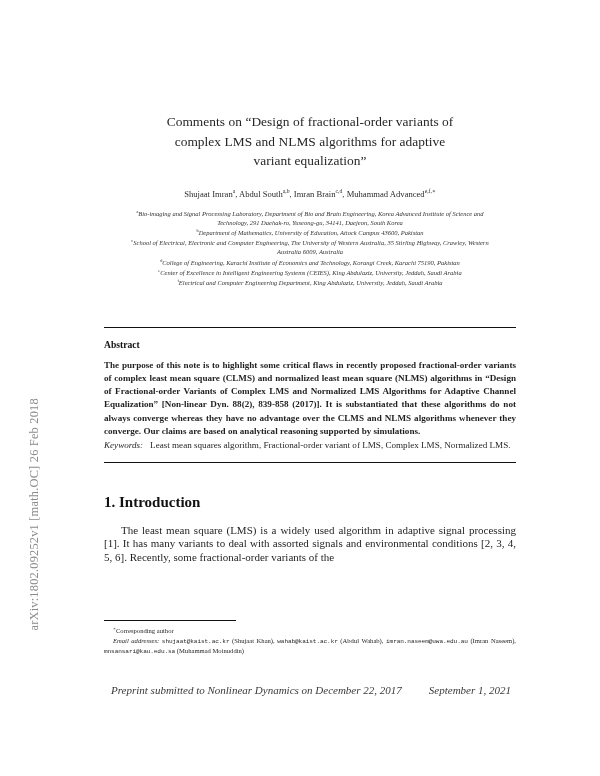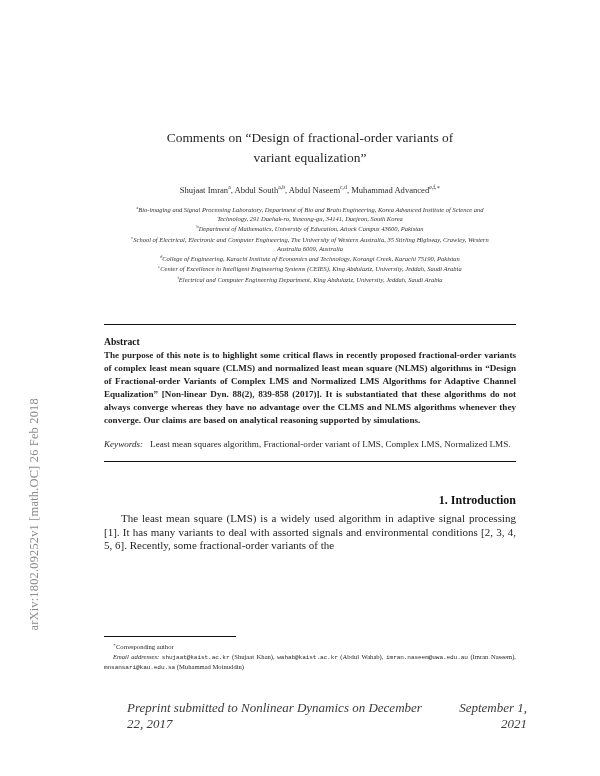"Comments on “Design of fractional-order" #page { top: 16px -> 0 }
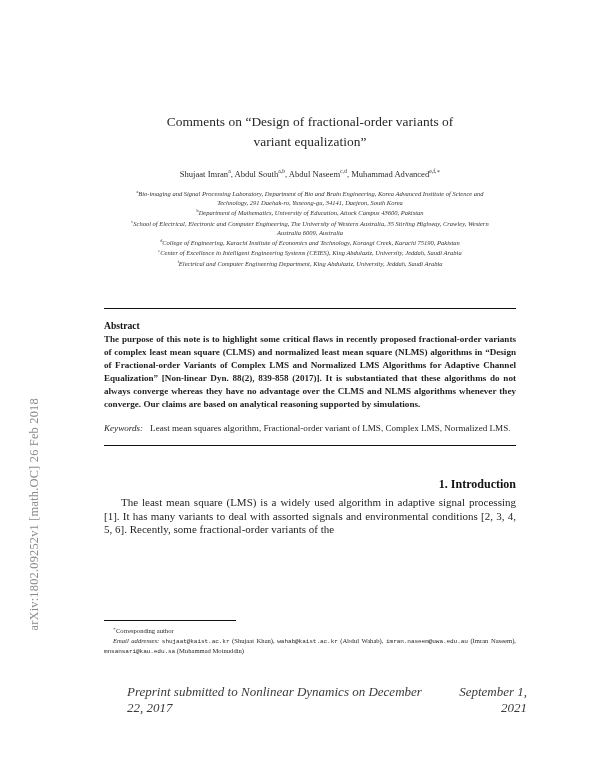"complex LMS and NLMS algorithms" div.title-line { html: none -> <div>complex LMS and NLMS algorithms for adaptive</div> }
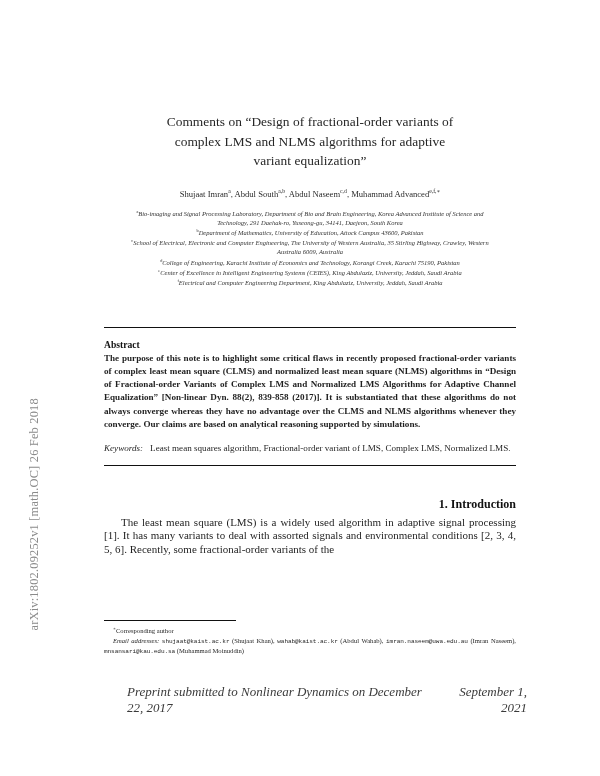"Abdul Naseem" span { text: Abdul Naseem -> Imran Brain }
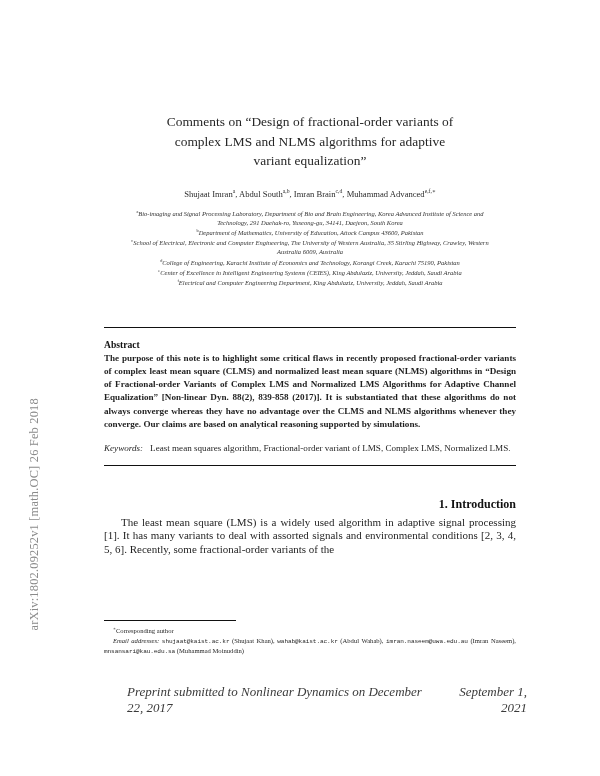"Abstract" #abstract-heading { margin-bottom: 2px -> 9px }
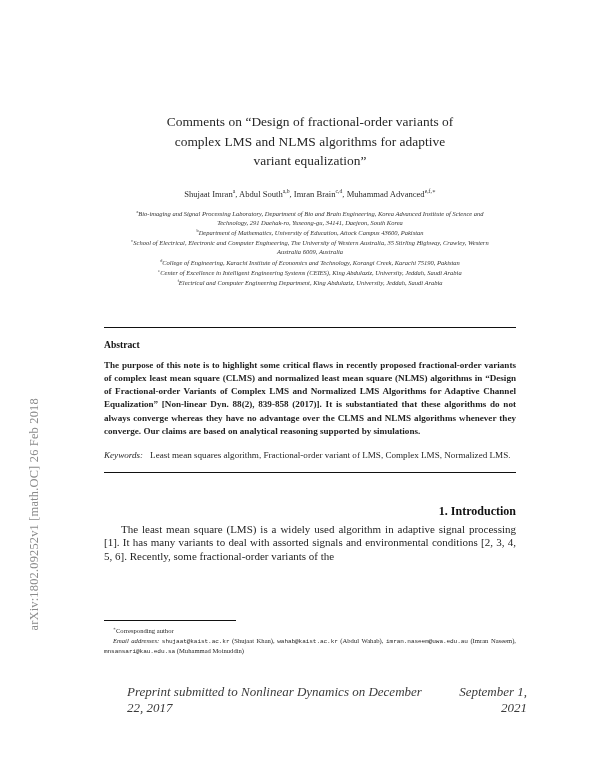"Keywords: Least mean squares algorithm," #keywords { margin-top: 11px -> 1px }
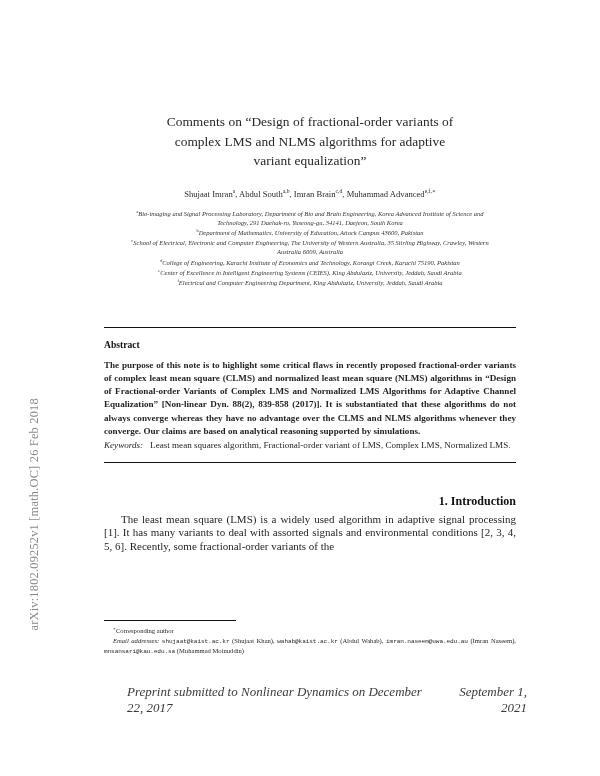"1. Introduction" #intro-heading { font-size: 12px -> 15px; margin-bottom: 4px -> 13px; text-align: right -> none }
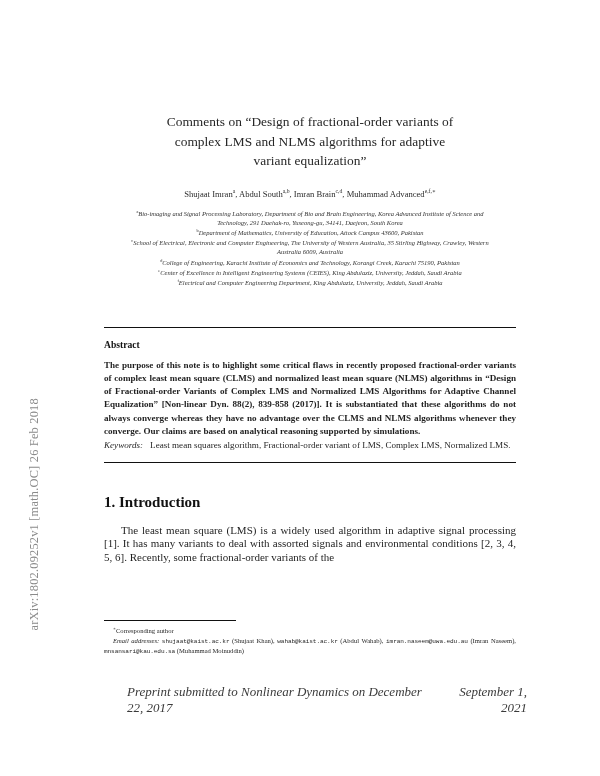"Preprint submitted to Nonlinear Dynamics" #page-footer { font-size: 13px -> 11px; margin-left: 16px -> none }
